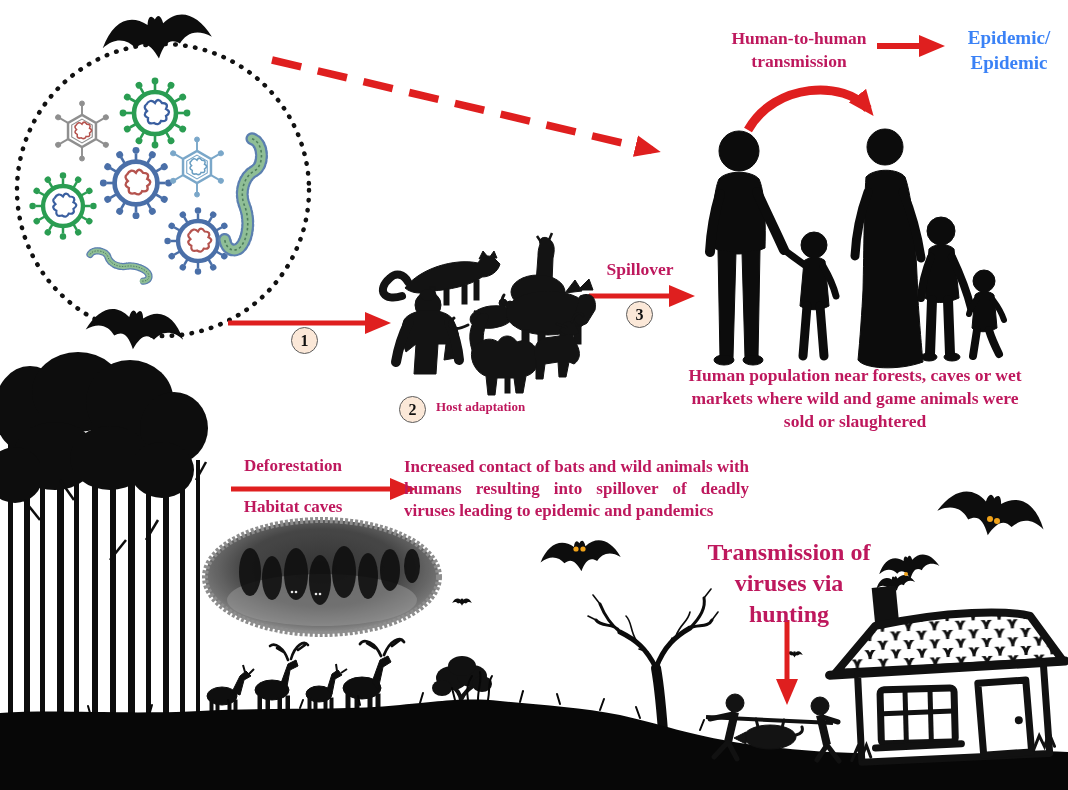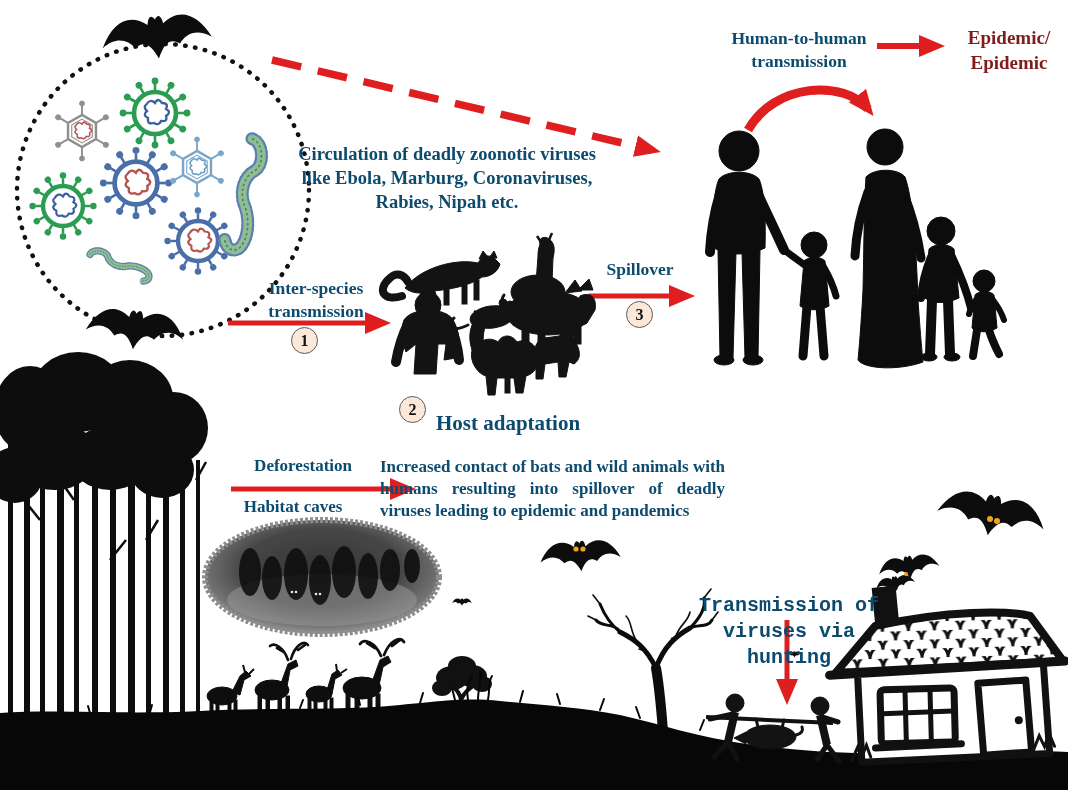"Human-to-human transmission" .t { color: #0c4a6e -> #be185d }
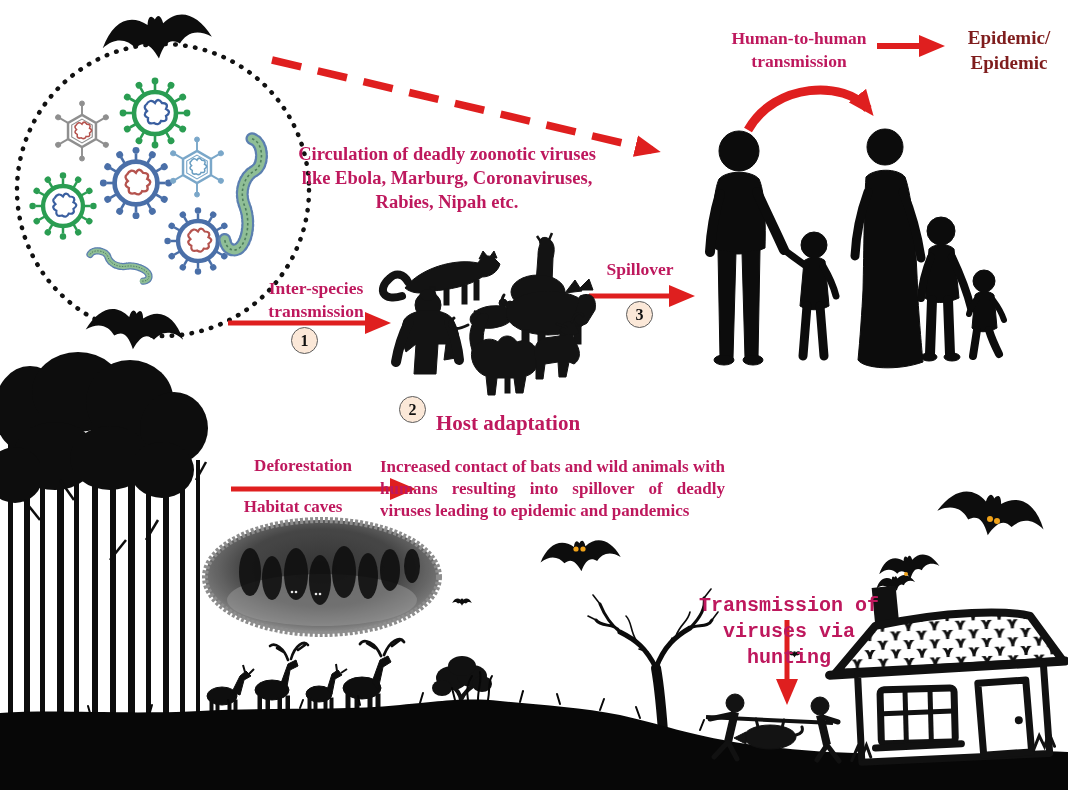"Epidemic/" .red { color: #7f1d1d -> #3b82f6 }
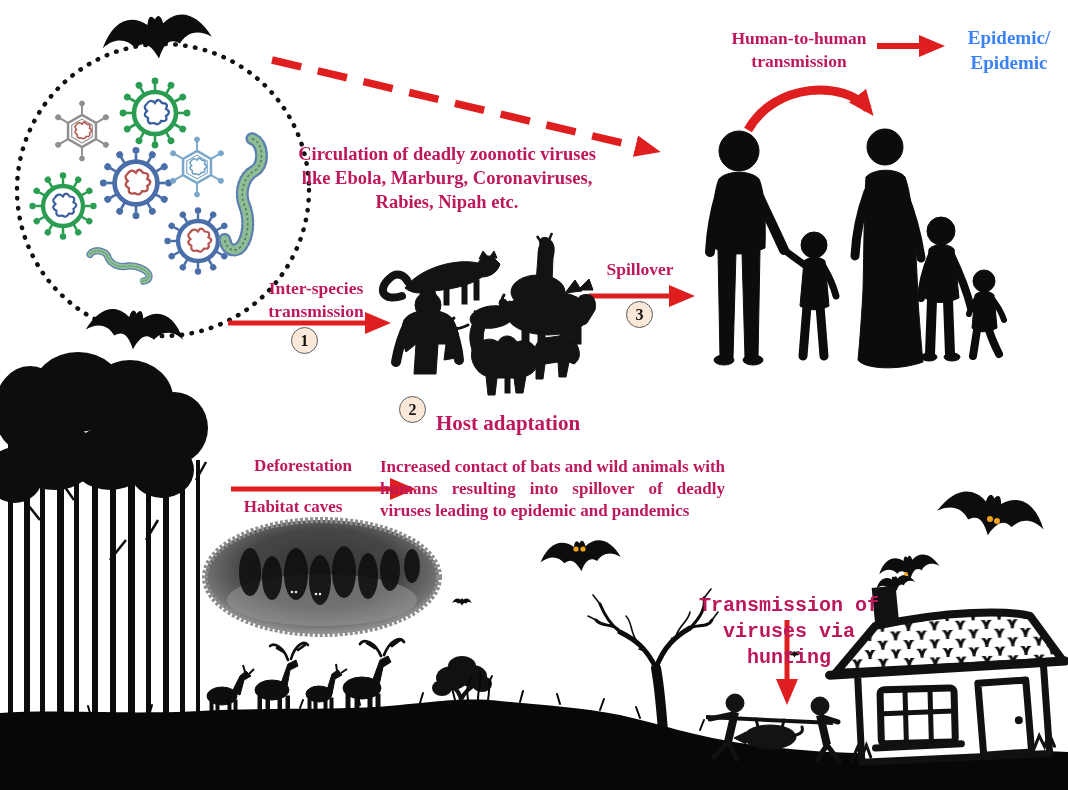"Circulation of deadly zoonotic viruses" div.t { html: <div>Circulation of deadly zoonotic viruses like Ebola, Marburg, Coronaviruses, Rabies, Nipah etc.</div> -> none }
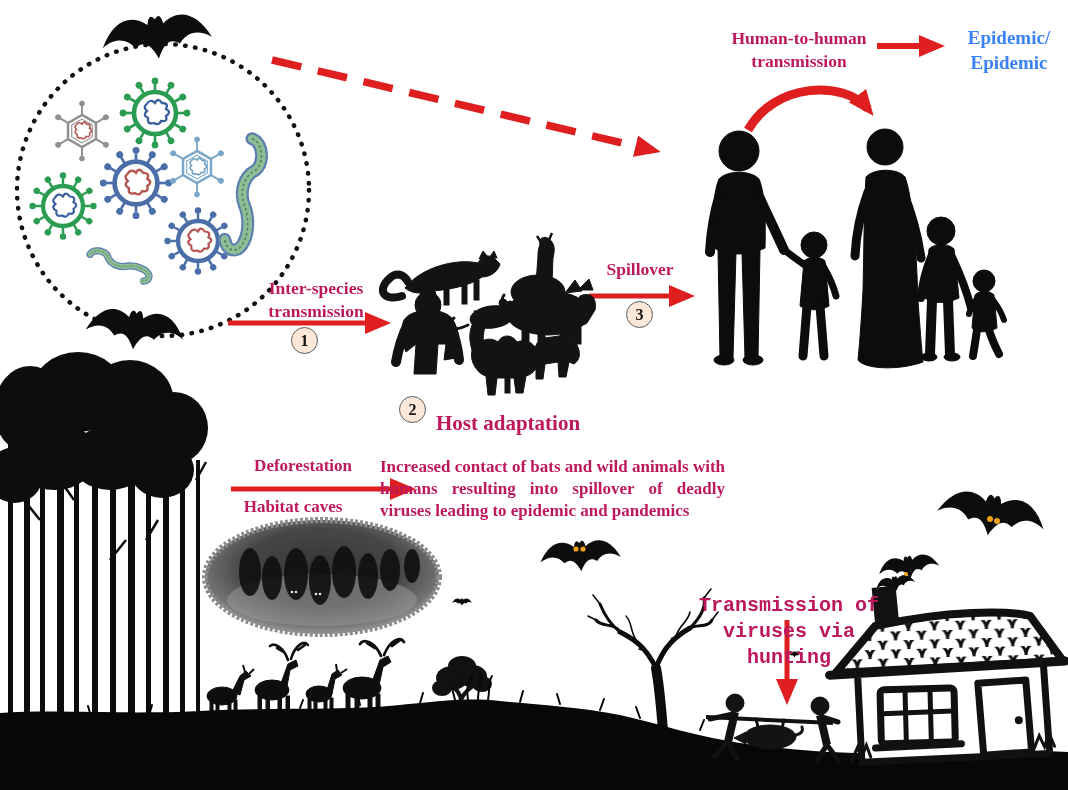"Inter-species transmission" div.t { html: <div>Inter-species transmission</div> -> none }
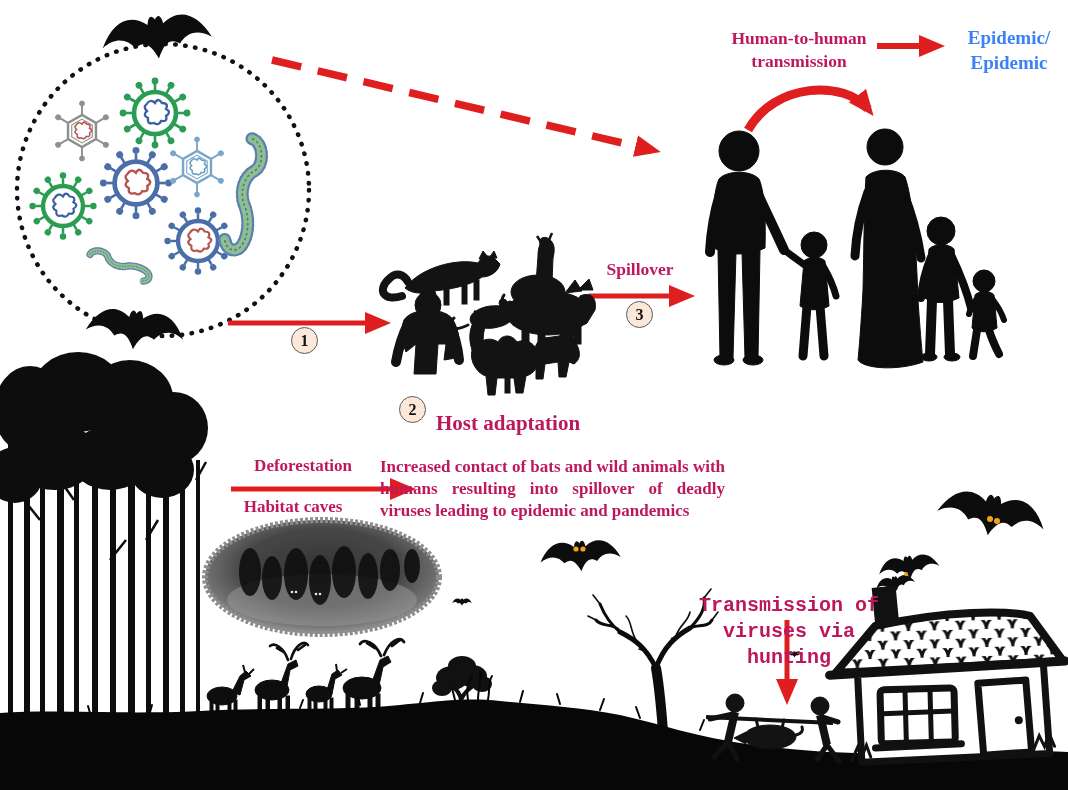"Human population near forests, caves" div.t { html: none -> <div>Human population near forests, caves or wet markets where wild and game animals were sold or slaughtered</div> }
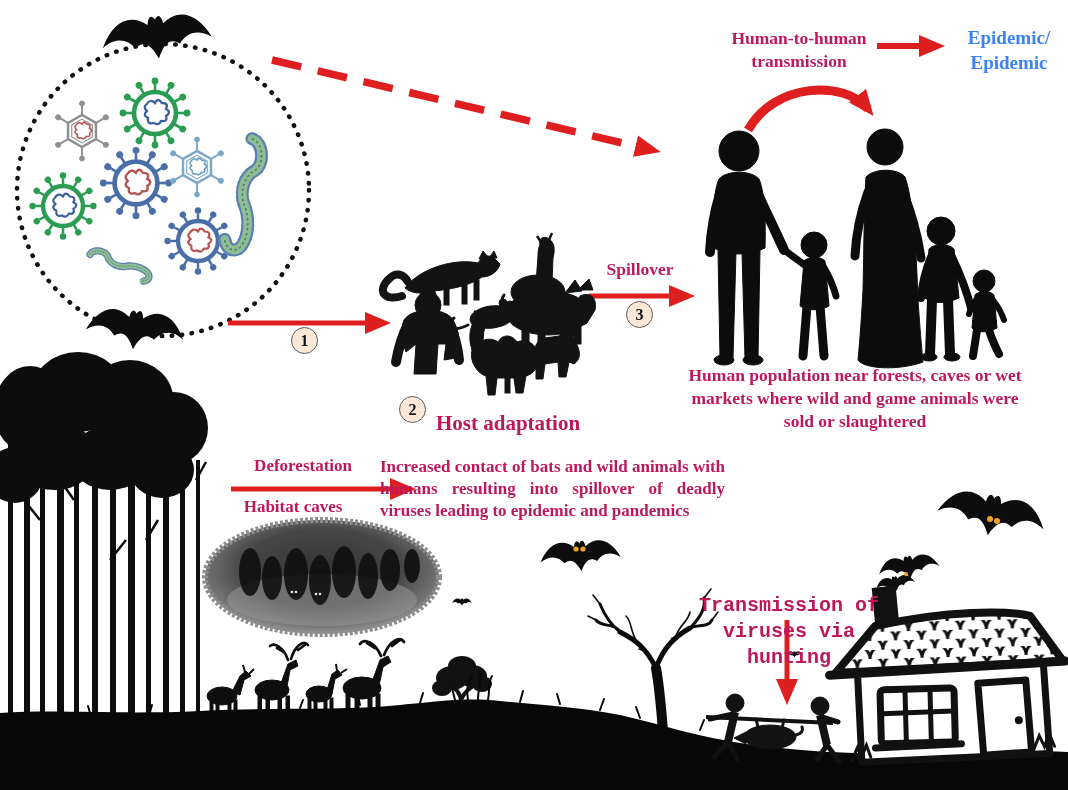"Host adaptation" div.t { font-size: 21px -> 13px; margin-top: 11px -> none }
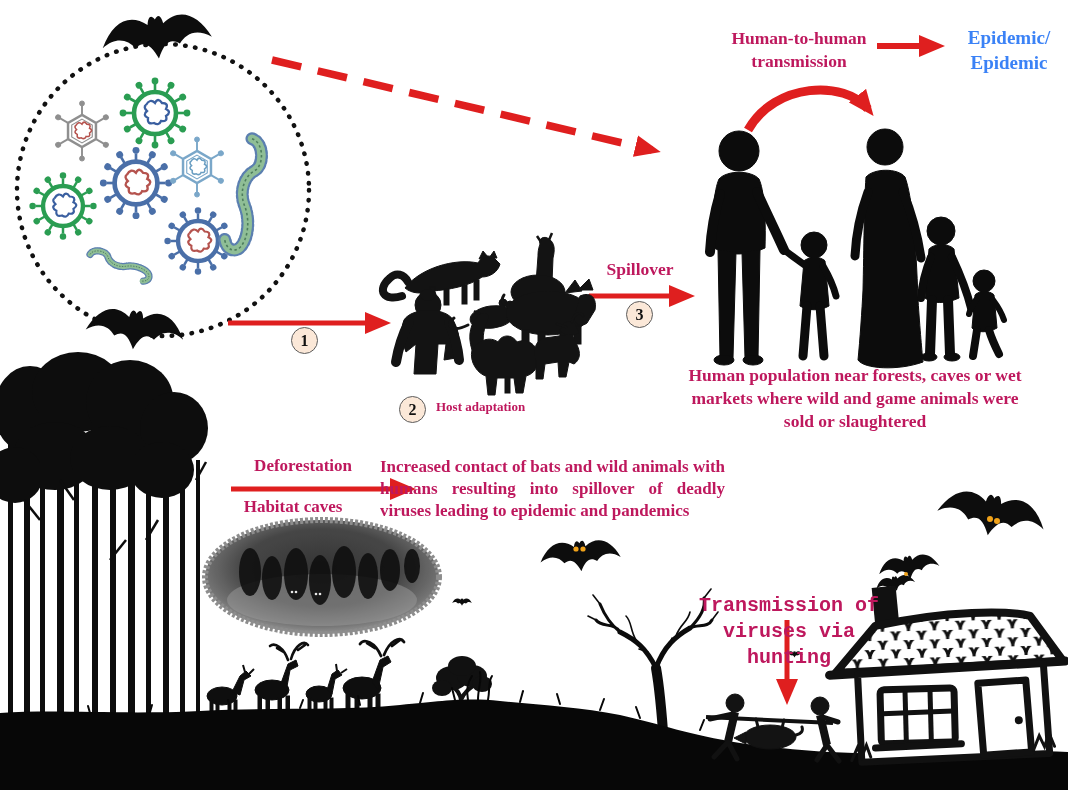"Deforestation" div.t { text-align: right -> none }
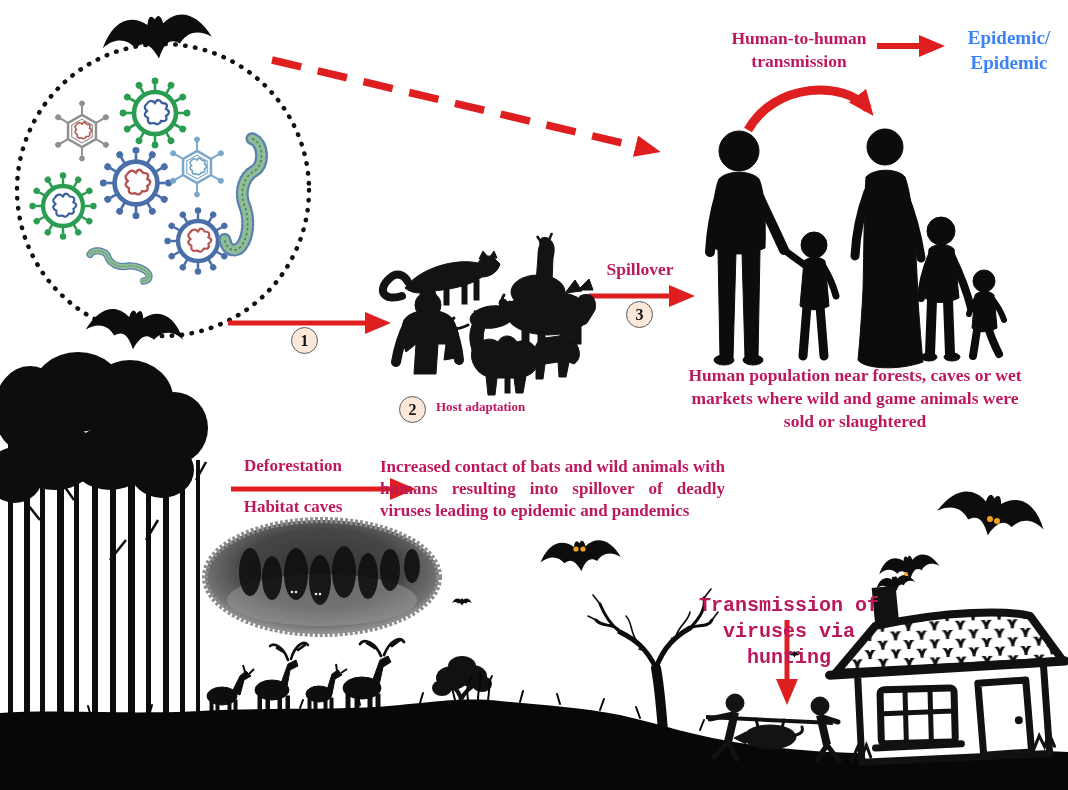"Increased contact of bats and" .just { margin-left: none -> 24px }
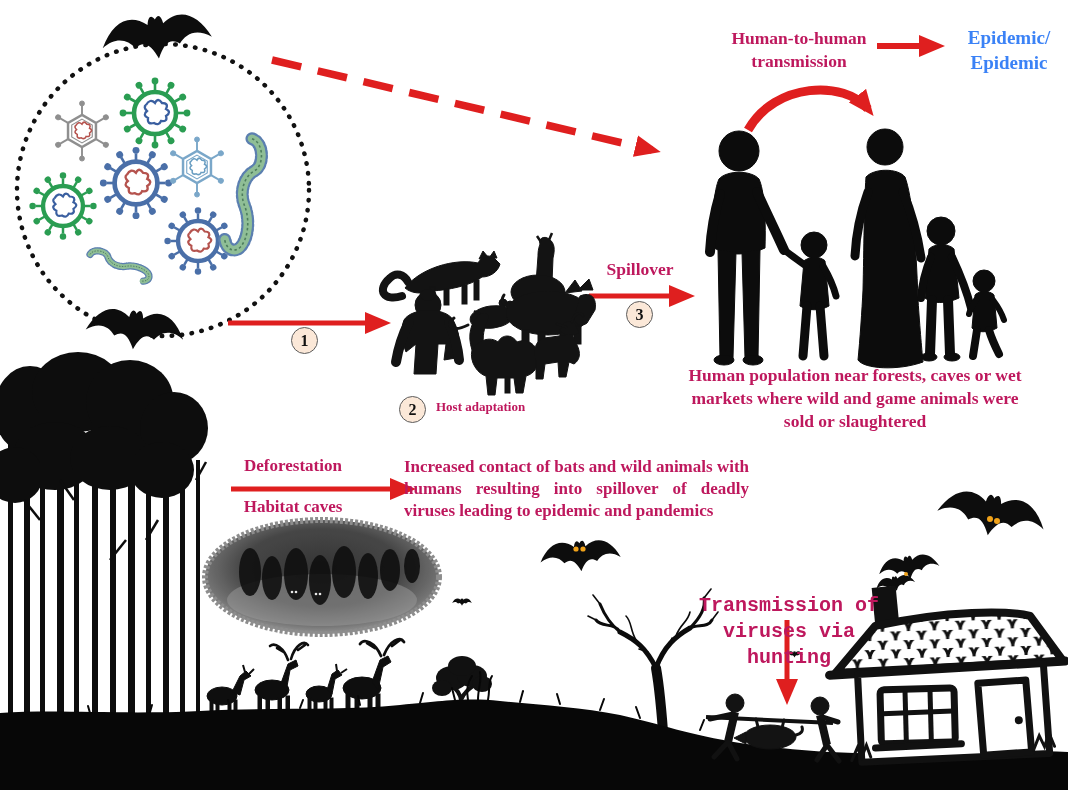"Transmission of viruses via hunting" div.t { font-family: Liberation Mono, monospace -> none; font-size: 20px -> 24px; top: 593px -> 537px }
